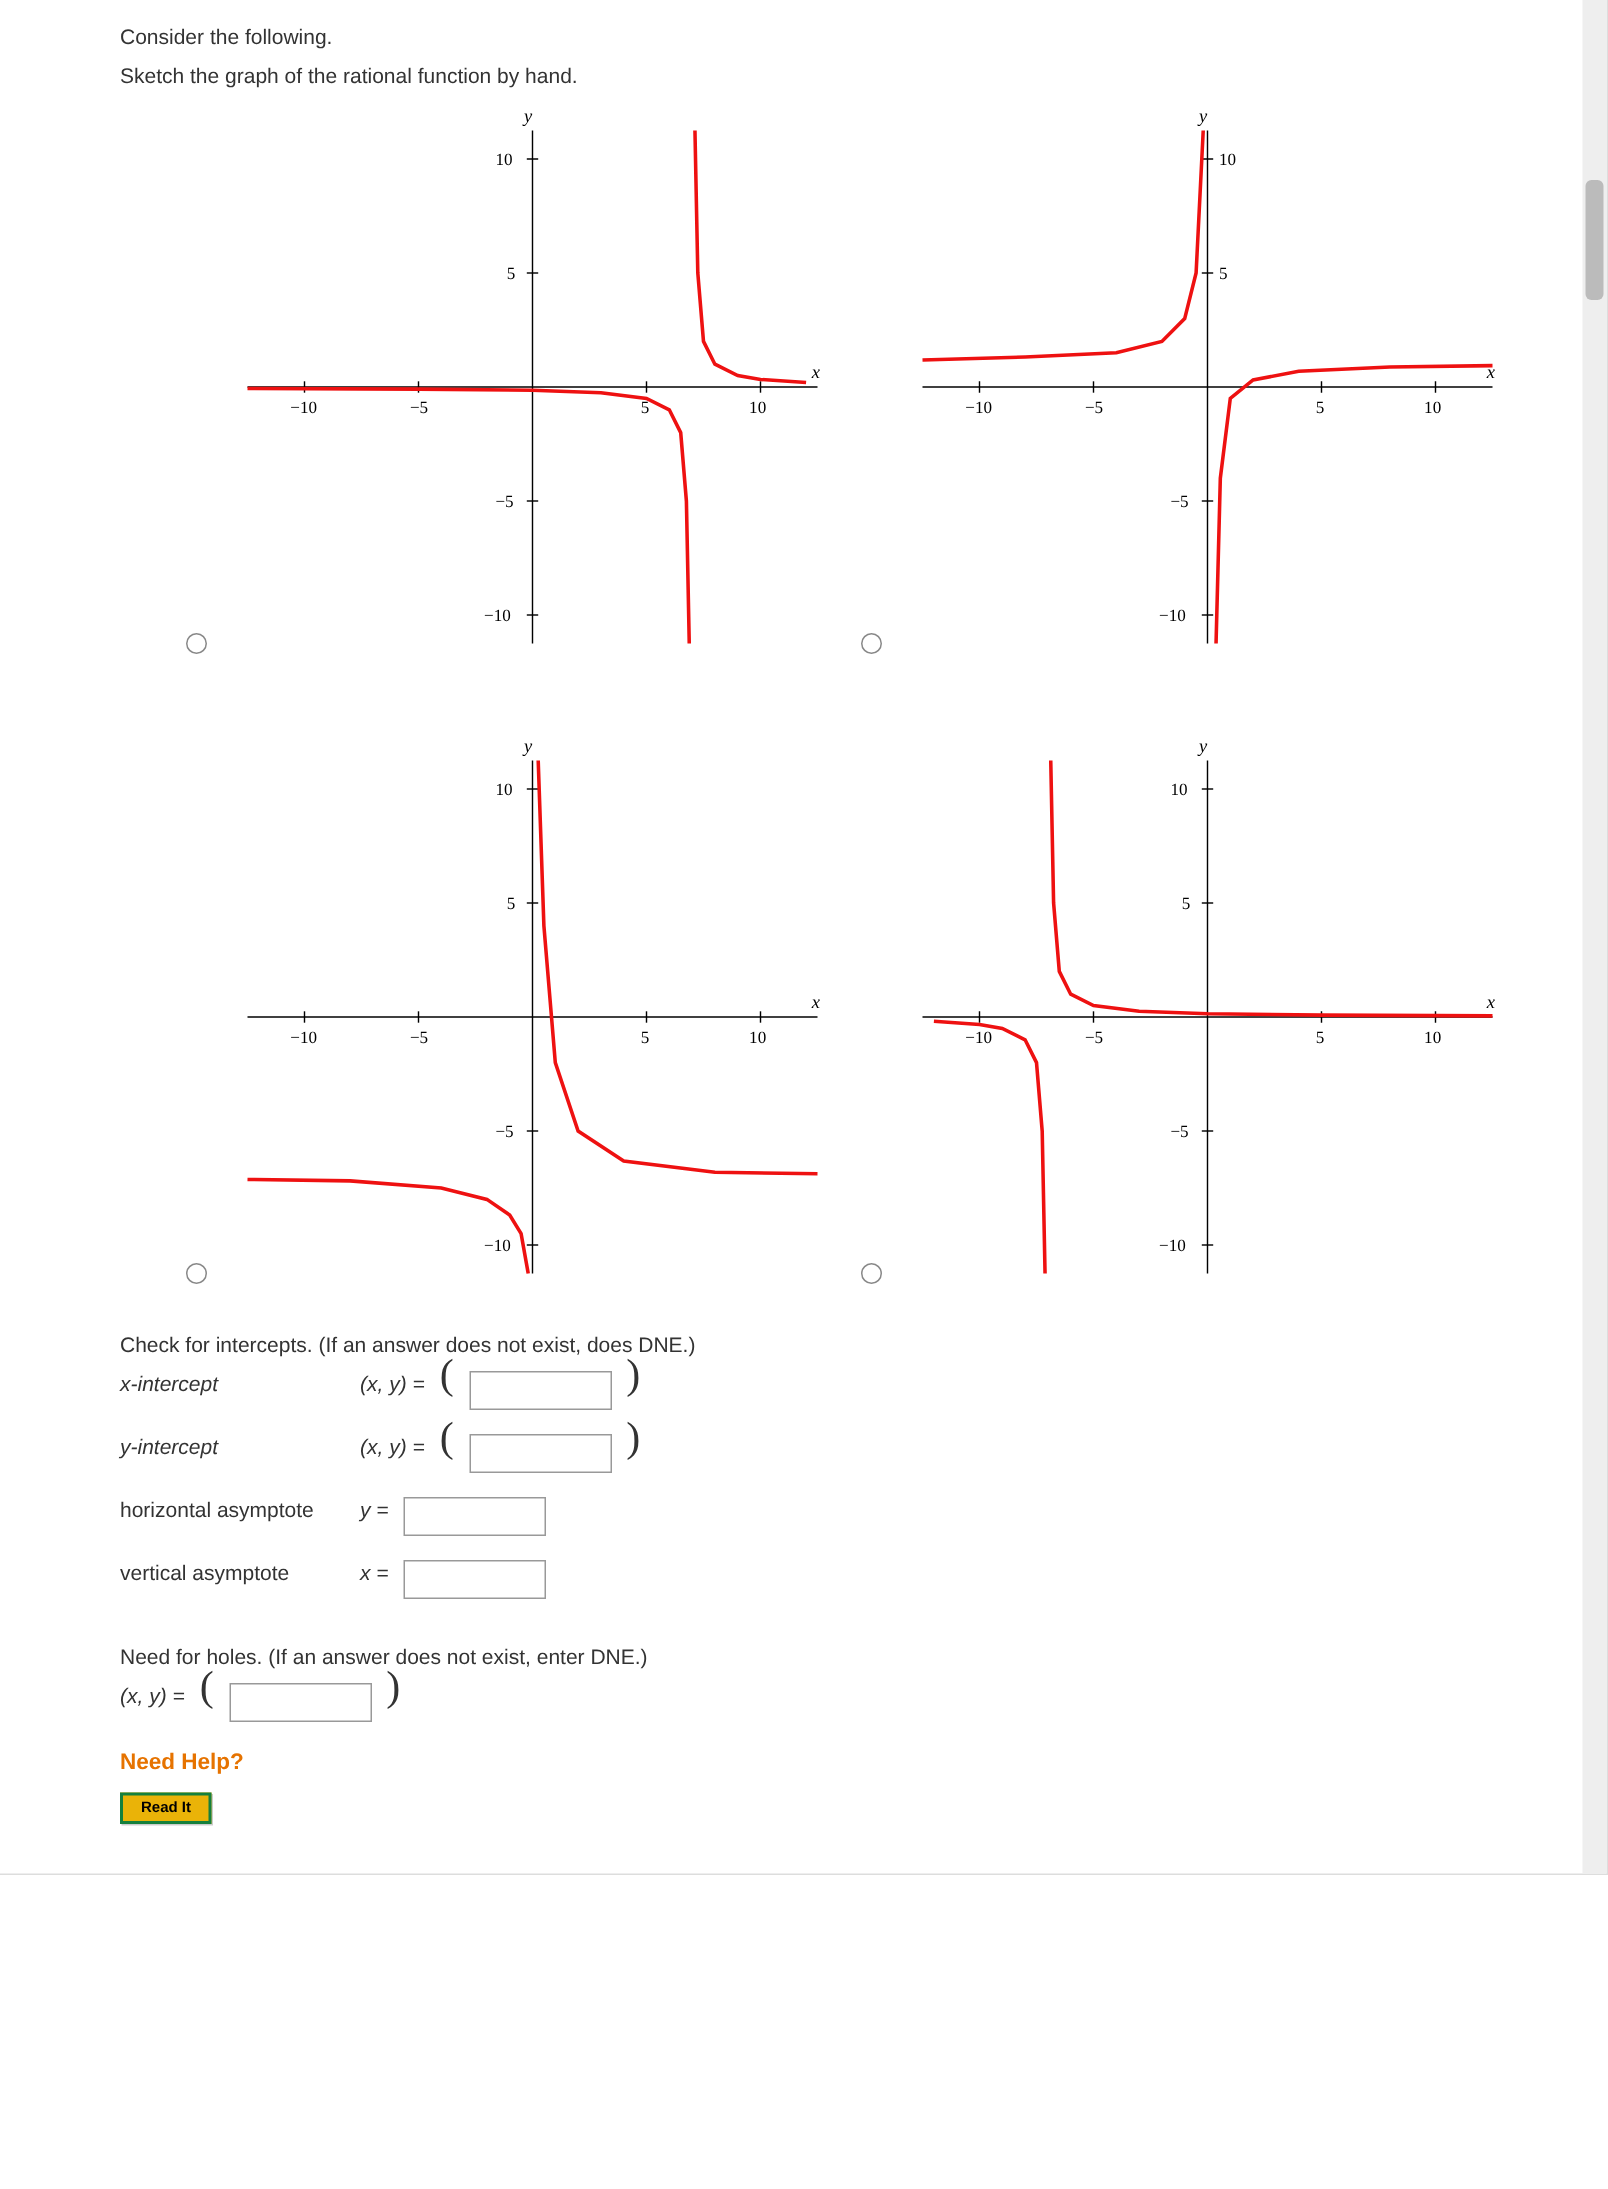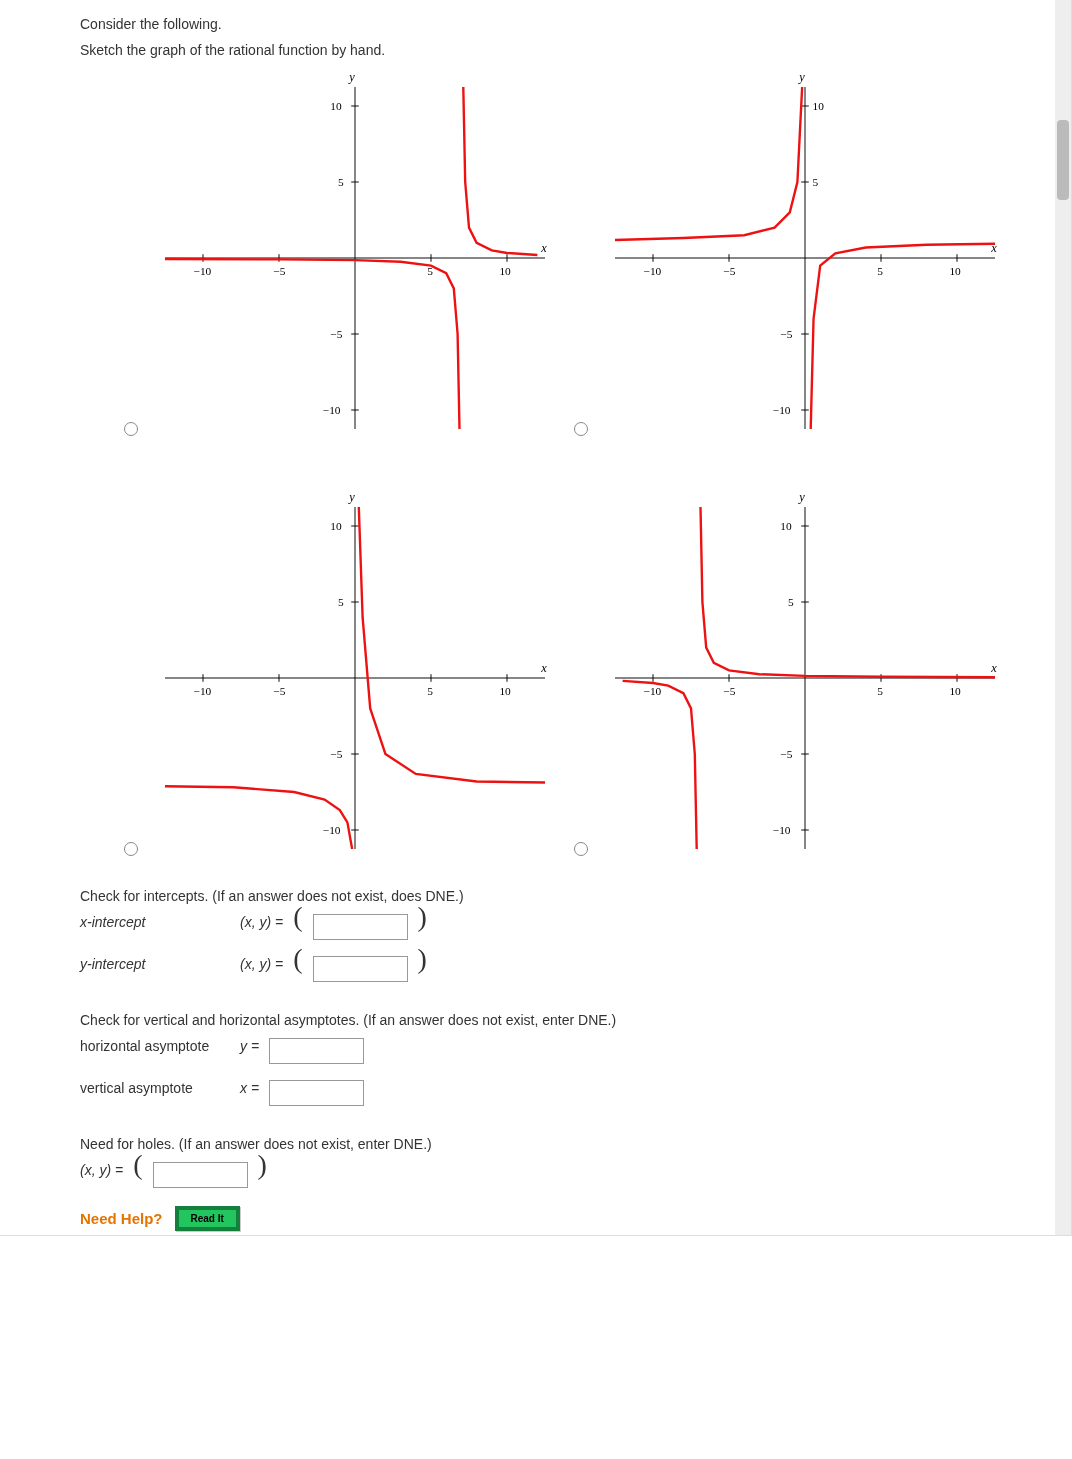"Consider the following." .container { padding: 10px 0 4px 80px -> 10px 0 33px 80px }
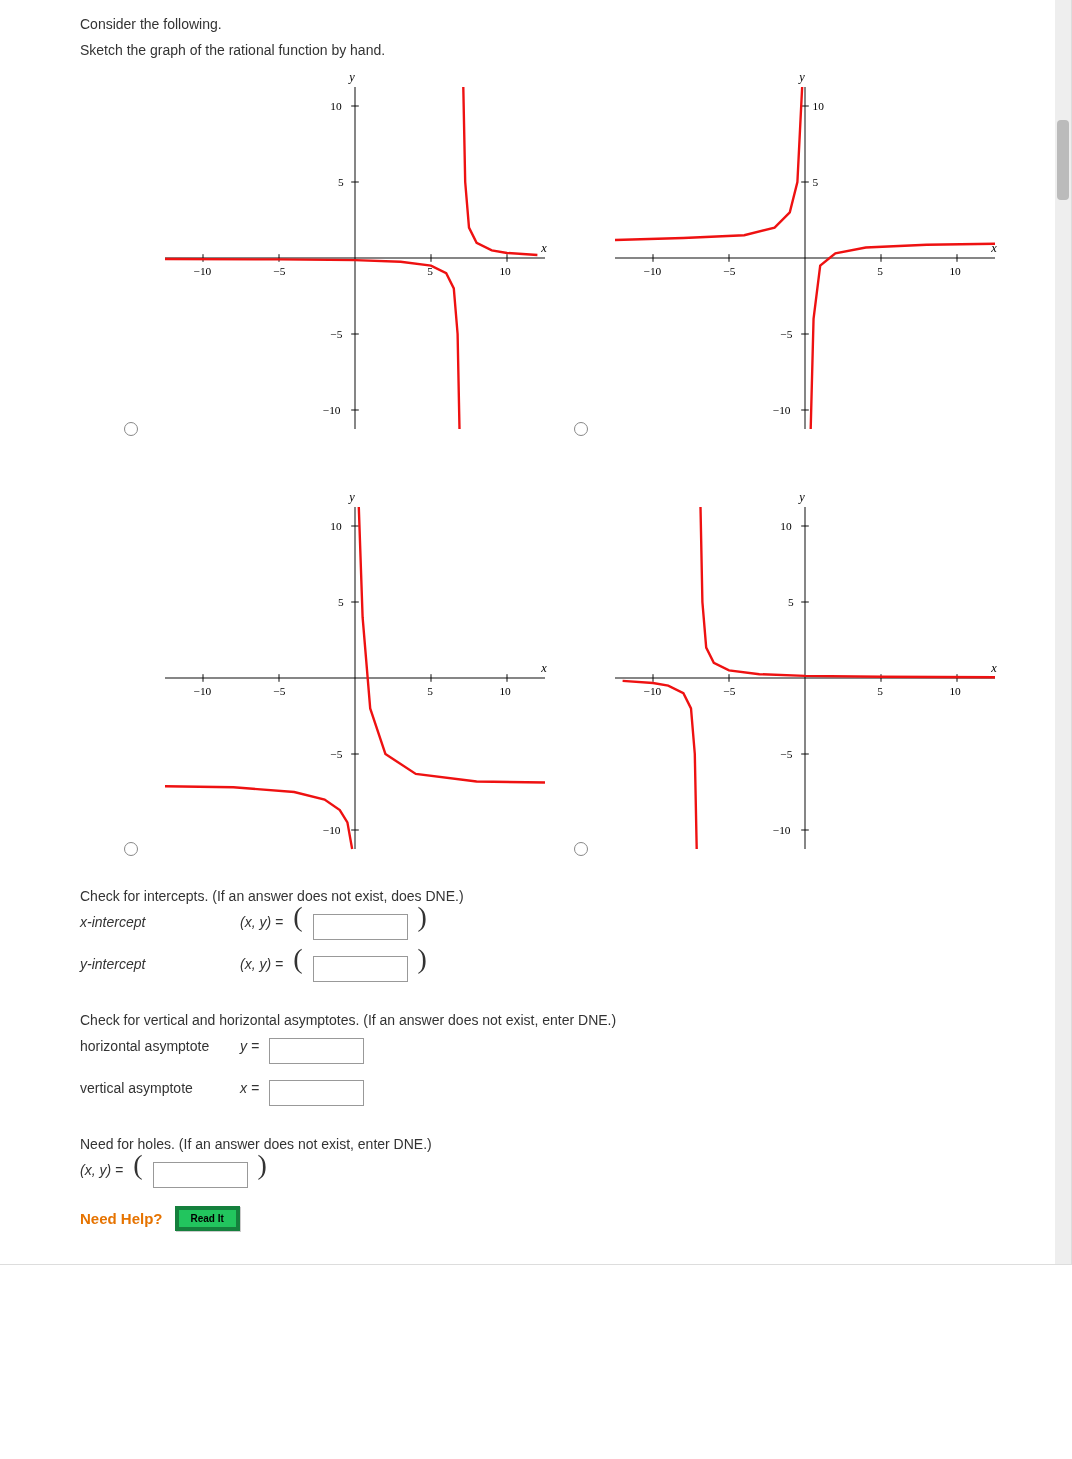"Check for vertical and horizontal" div.instr { html: <div>Check for vertical and horizontal asymptotes. (If an answer does not exist, enter DNE.)</div> -> none }
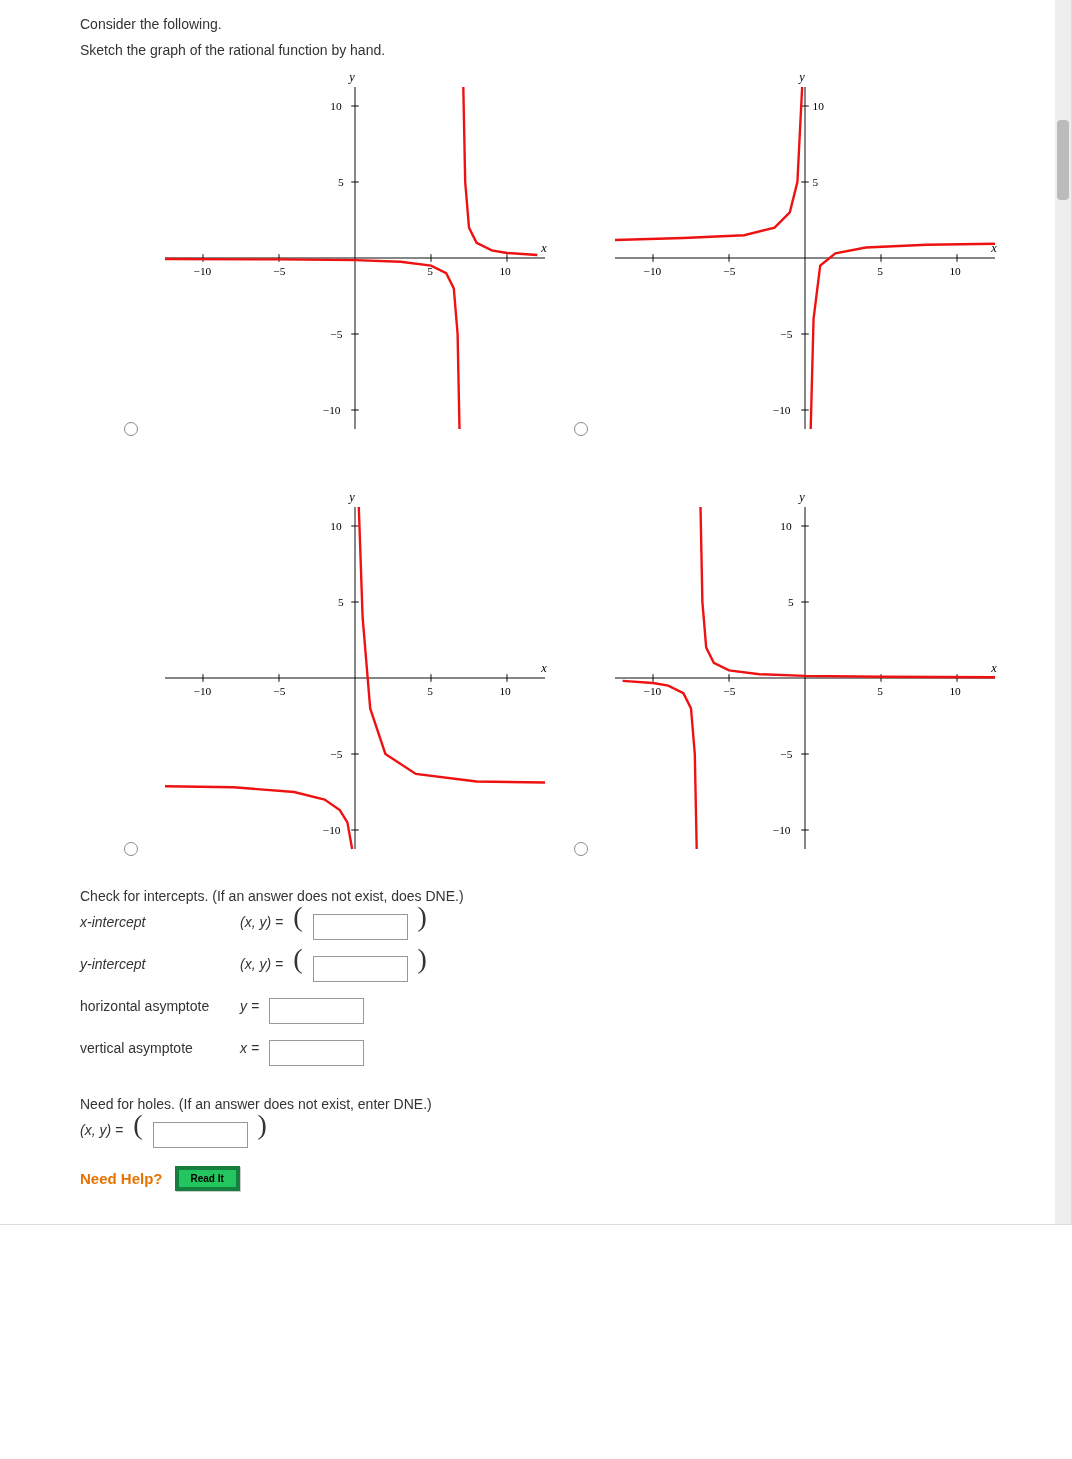"Need Help?" .need-help { align-items: center -> flex-start; flex-direction: none -> column }
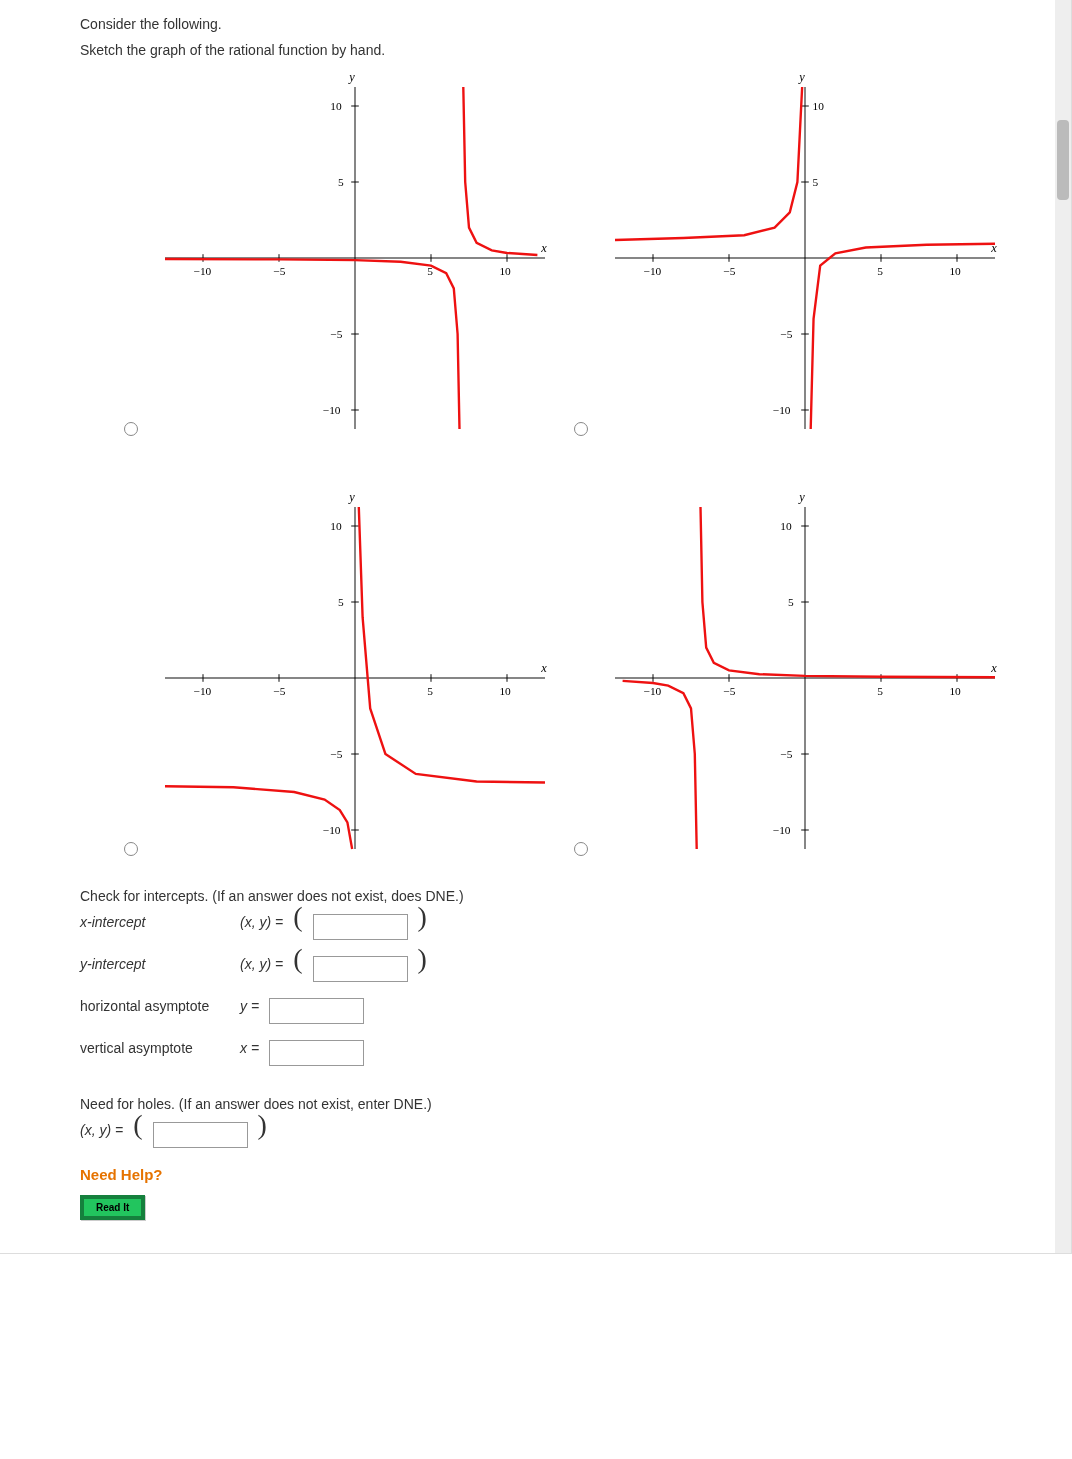"Read It" .need-help button { background: #22c55e -> #eab308; border: 4px solid #15803d -> 2px solid #15803d }
